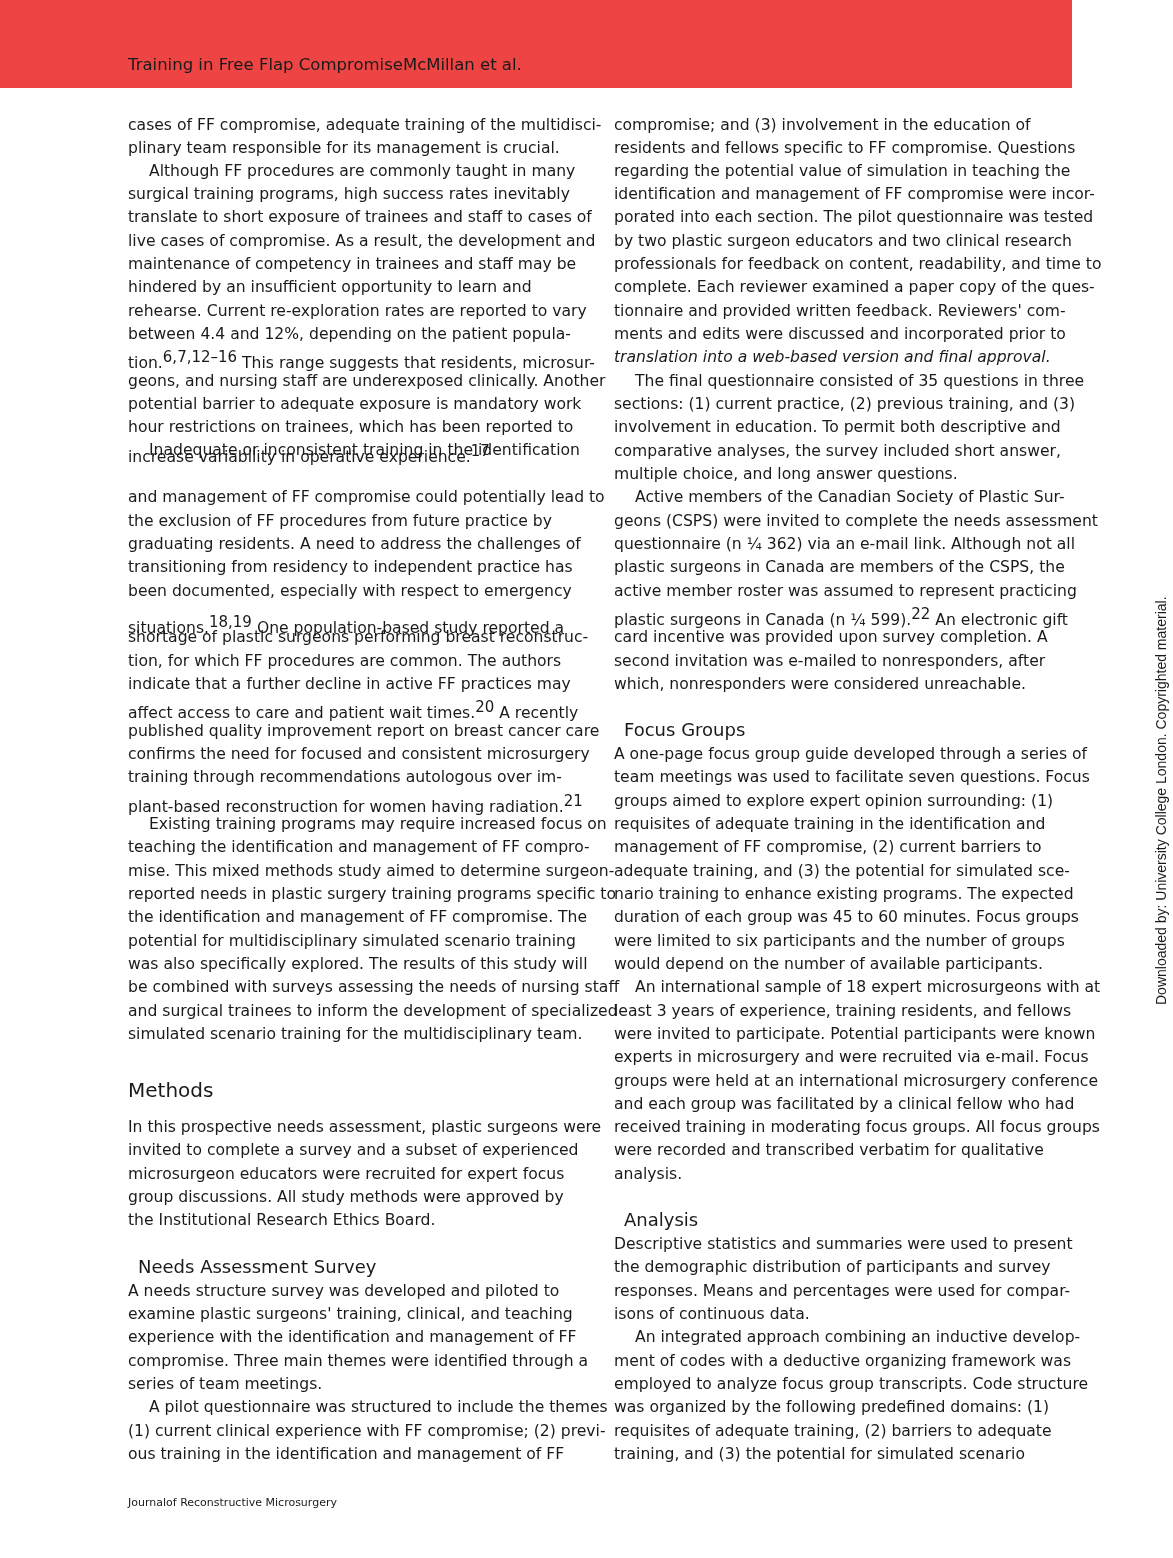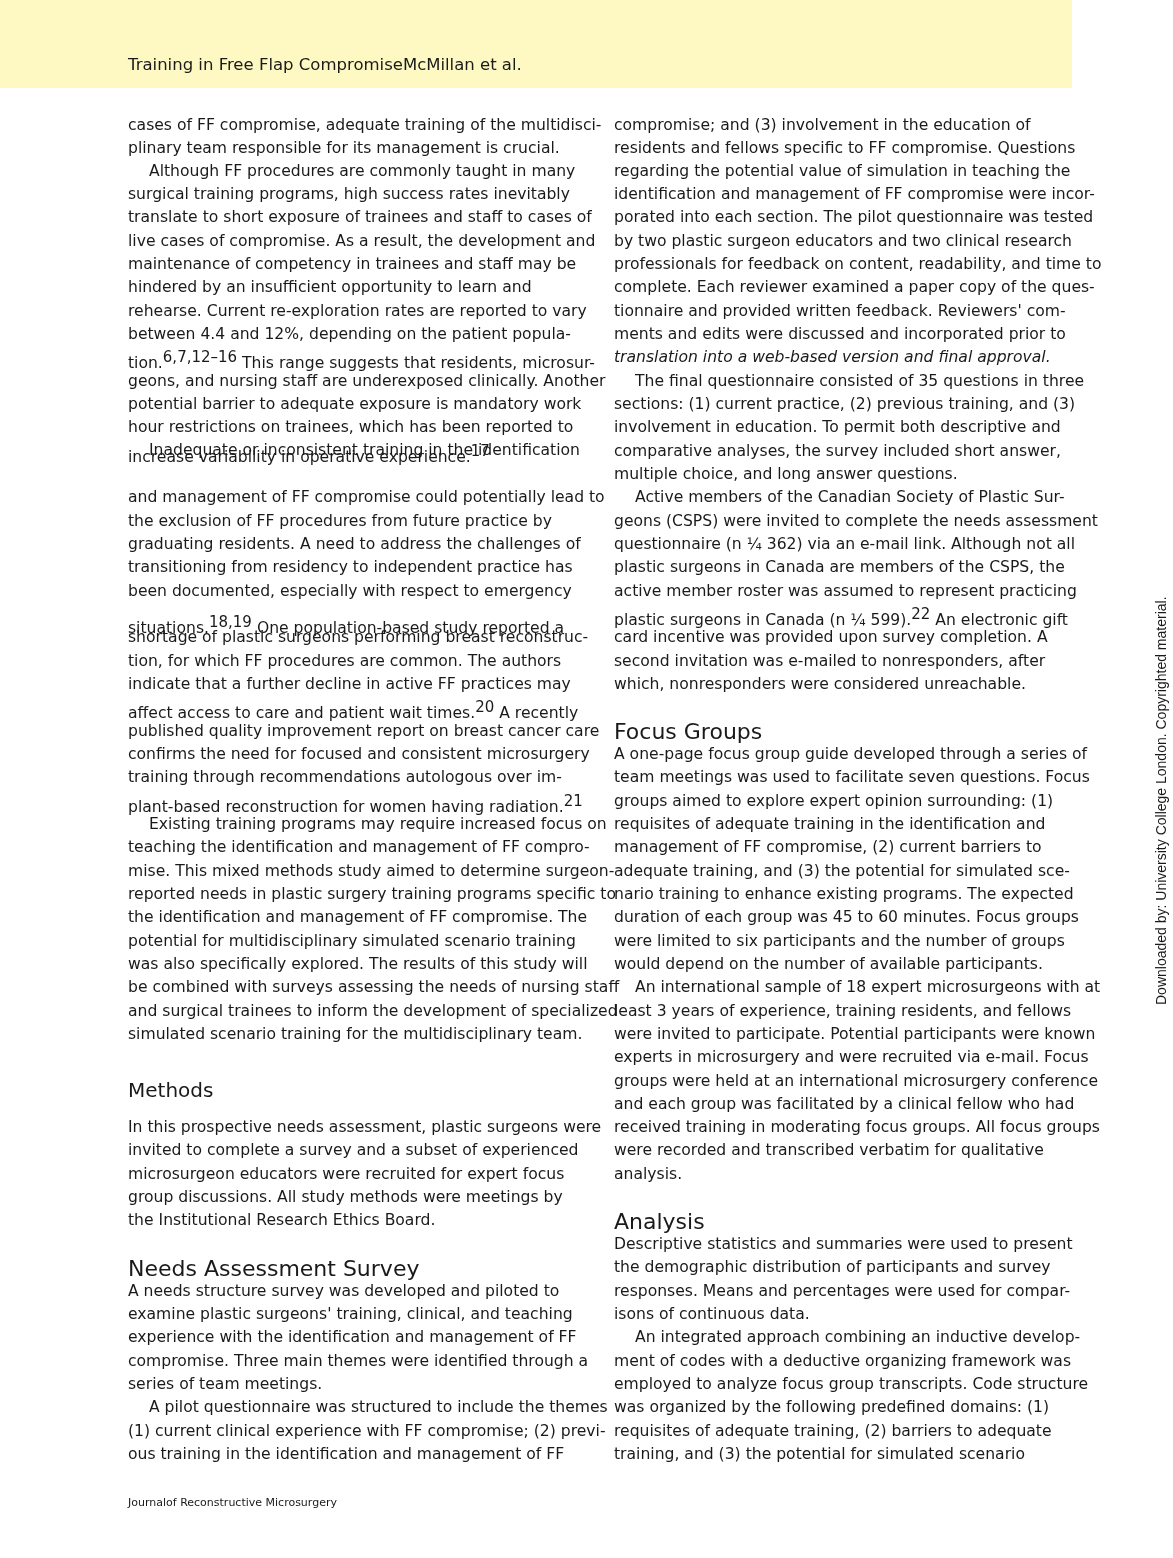"Training in Free Flap CompromiseMcMillan" .header-band { background: #fef9c3 -> #ef4444 }
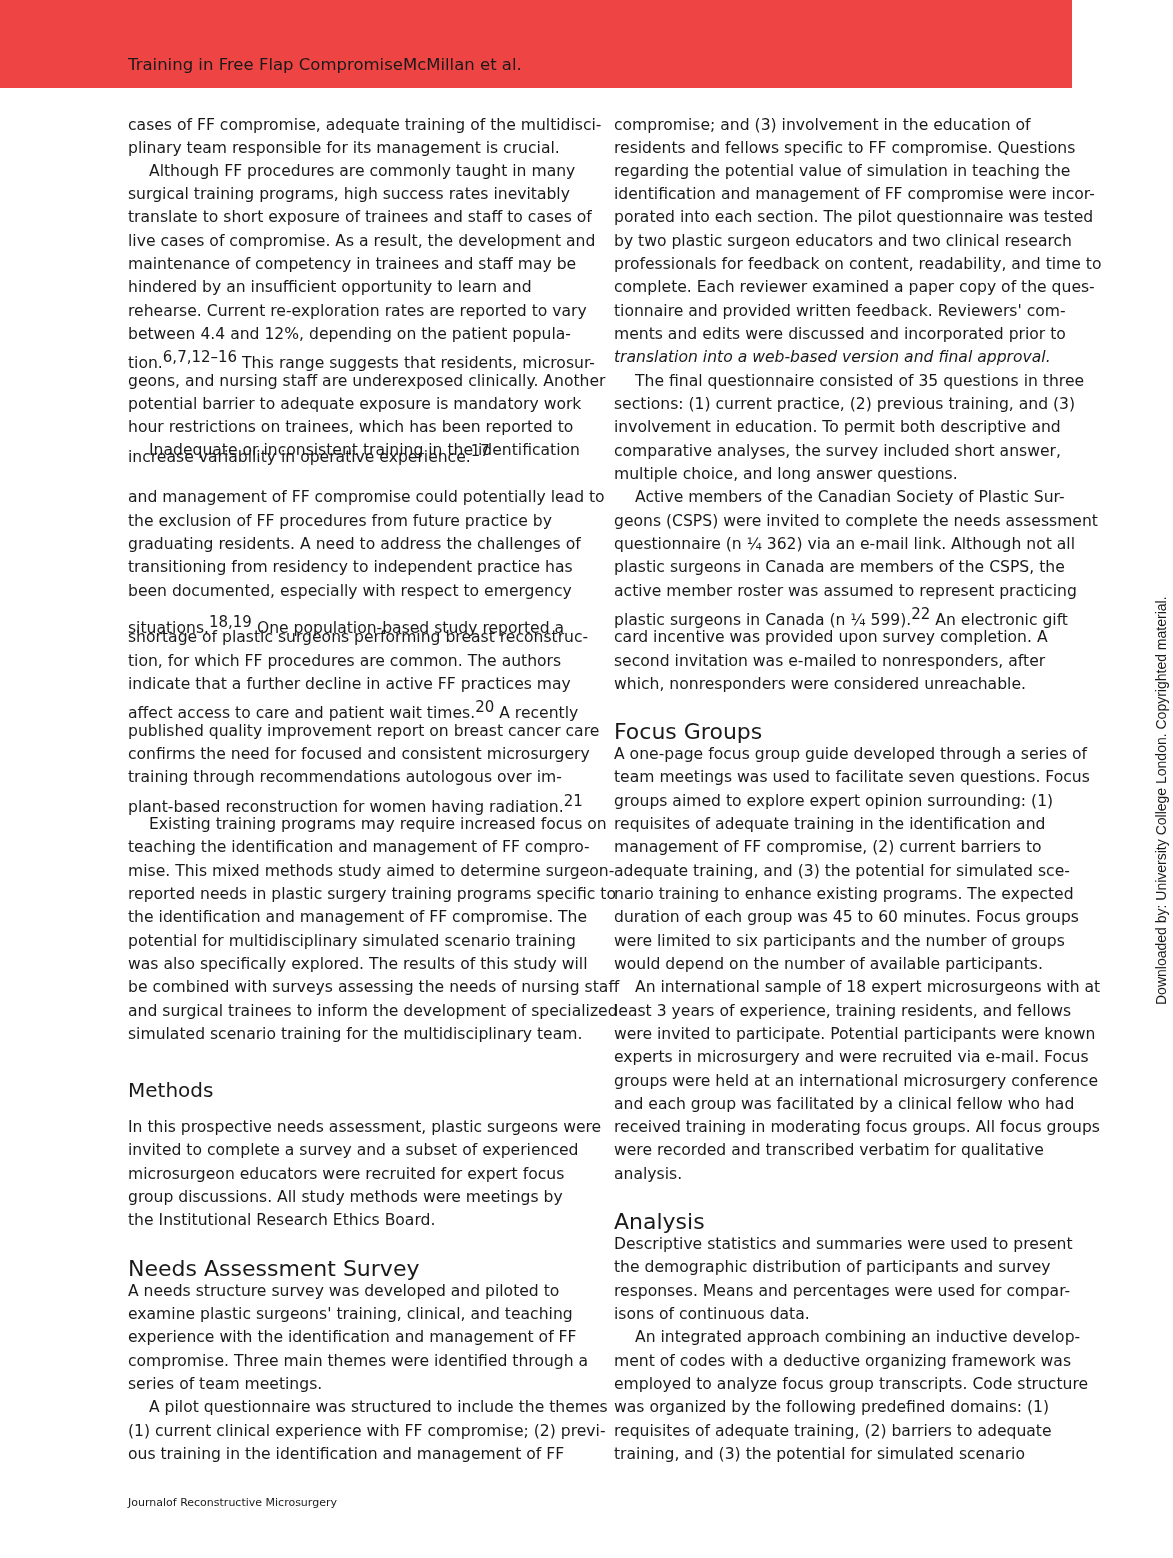"Focus Groups" .h2 { font-size: 22px -> 18px; left: 0 -> 10px }
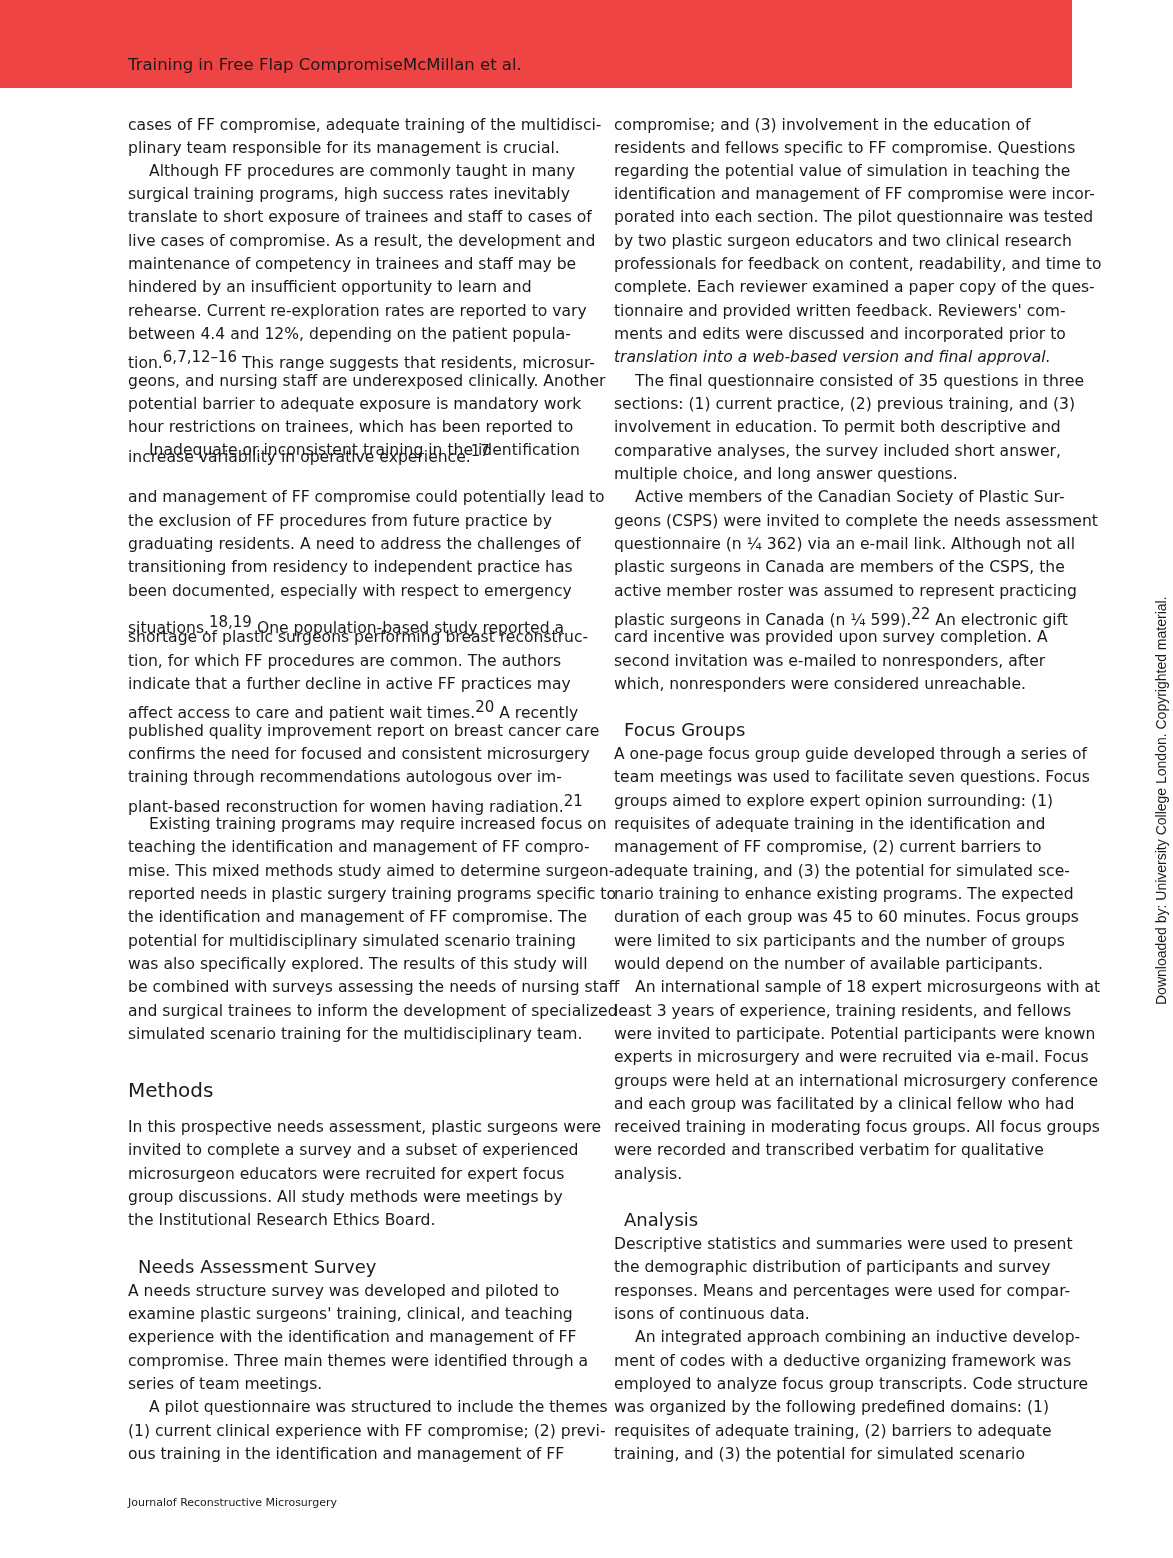"group discussions. All study methods" span { text: meetings -> approved }
